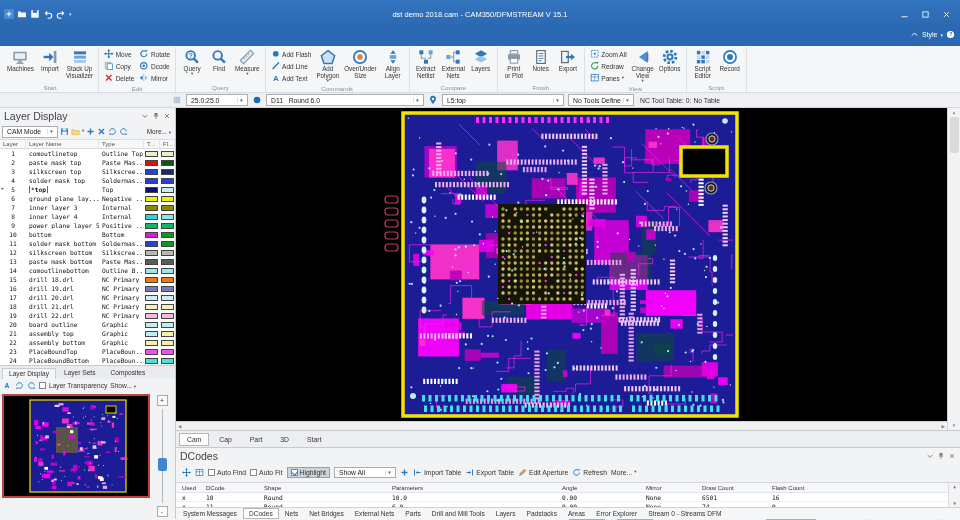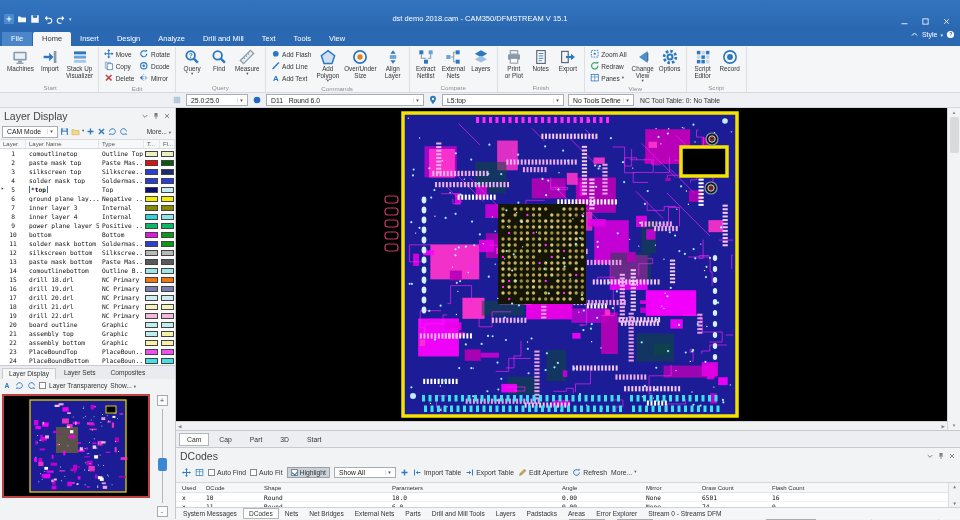"dst demo 2018.cam - CAM350/DFMSTREAM" .titlebar { align-items: flex-start -> center }
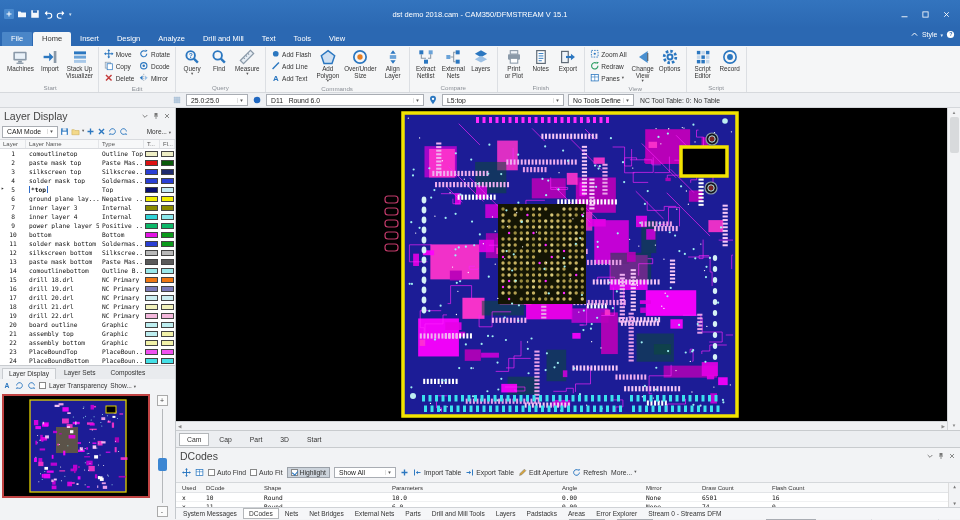"File" div { html: <div> <div>File</div> <div>Home</div> <div>Insert</div> <div>Design</div> <div>Analyze</div> <div>Drill and Mill</div> <div>Text</div> <div>Tools</div> <div>View</div> </div> -> none }
